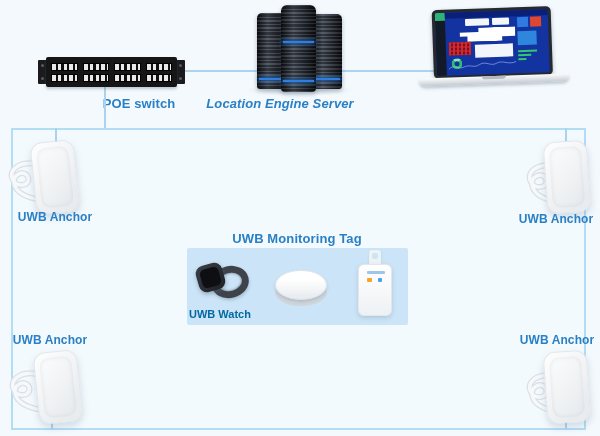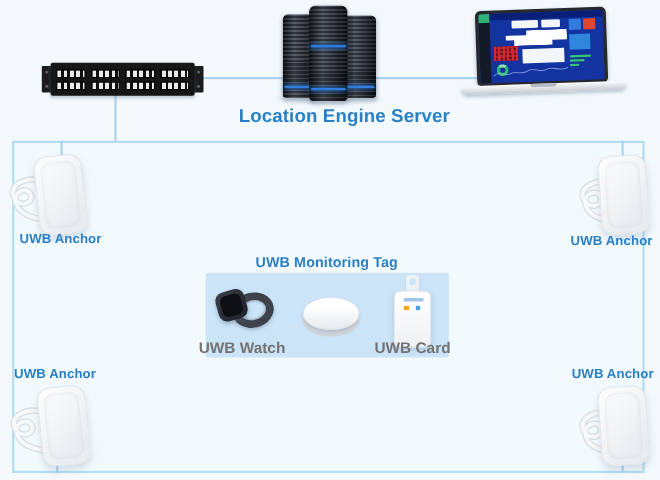"POE switch" div.lbl { html: none -> <div>POE switch</div> }
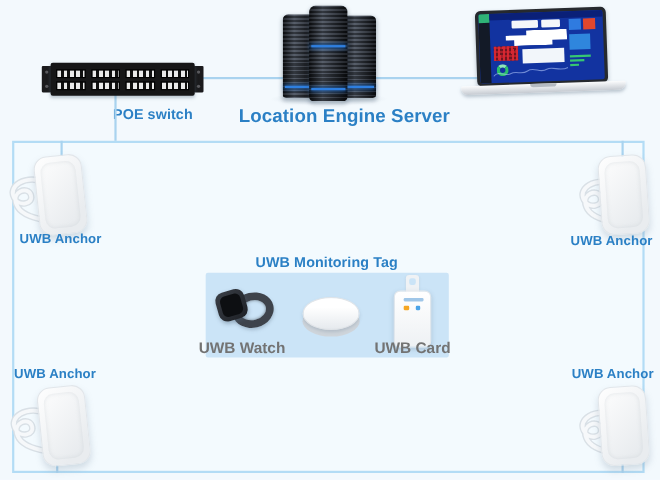"Location Engine Server" .srv-lbl { font-size: 17px -> 13px; font-style: none -> italic; left: 217px -> 200px }
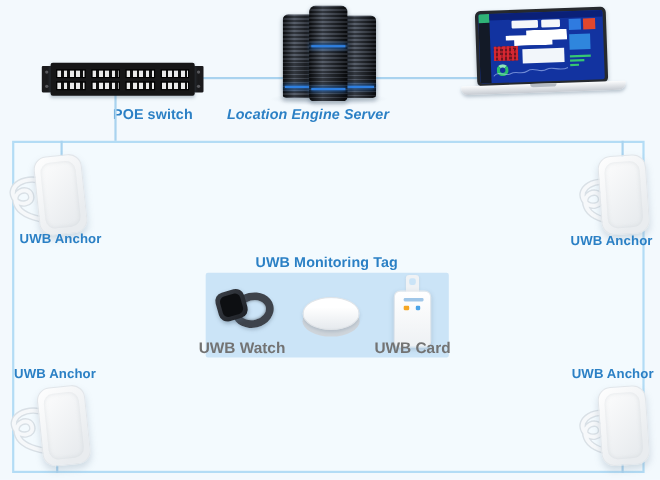"UWB Watch" .tag-box .ilbl { color: #737373 -> #0369a1; font-size: 14px -> 11px }
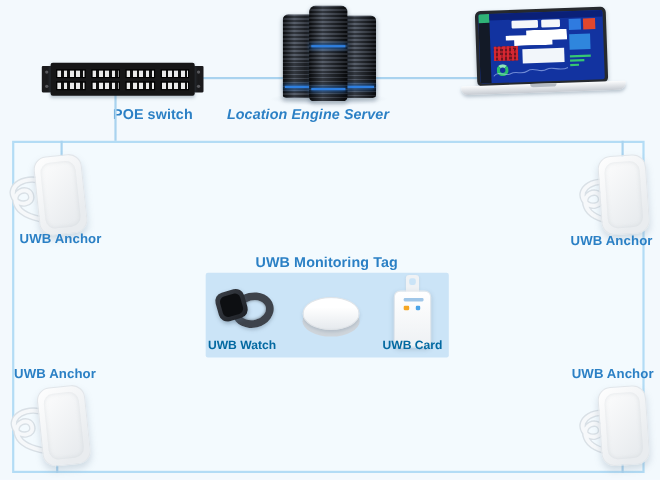"UWB Card" div.ilbl { html: <div>UWB Card</div> -> none }
